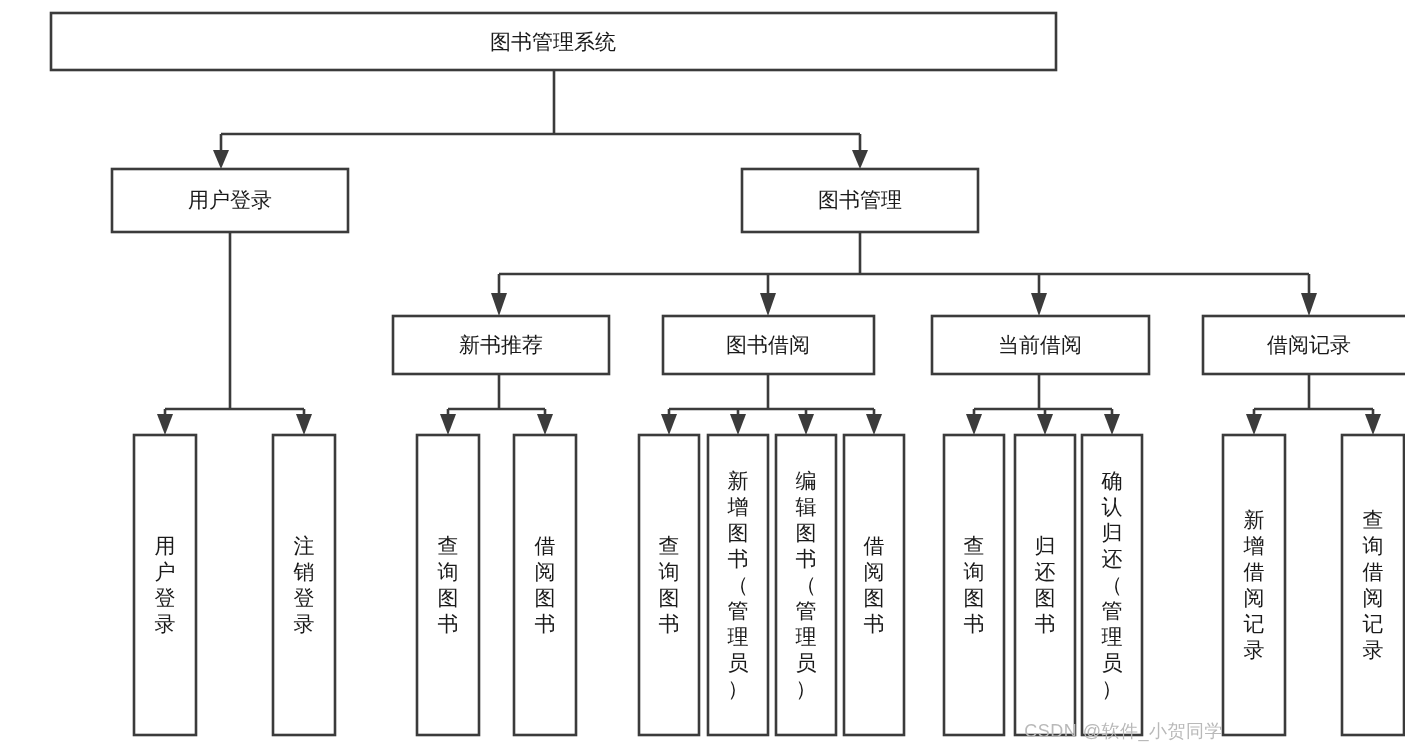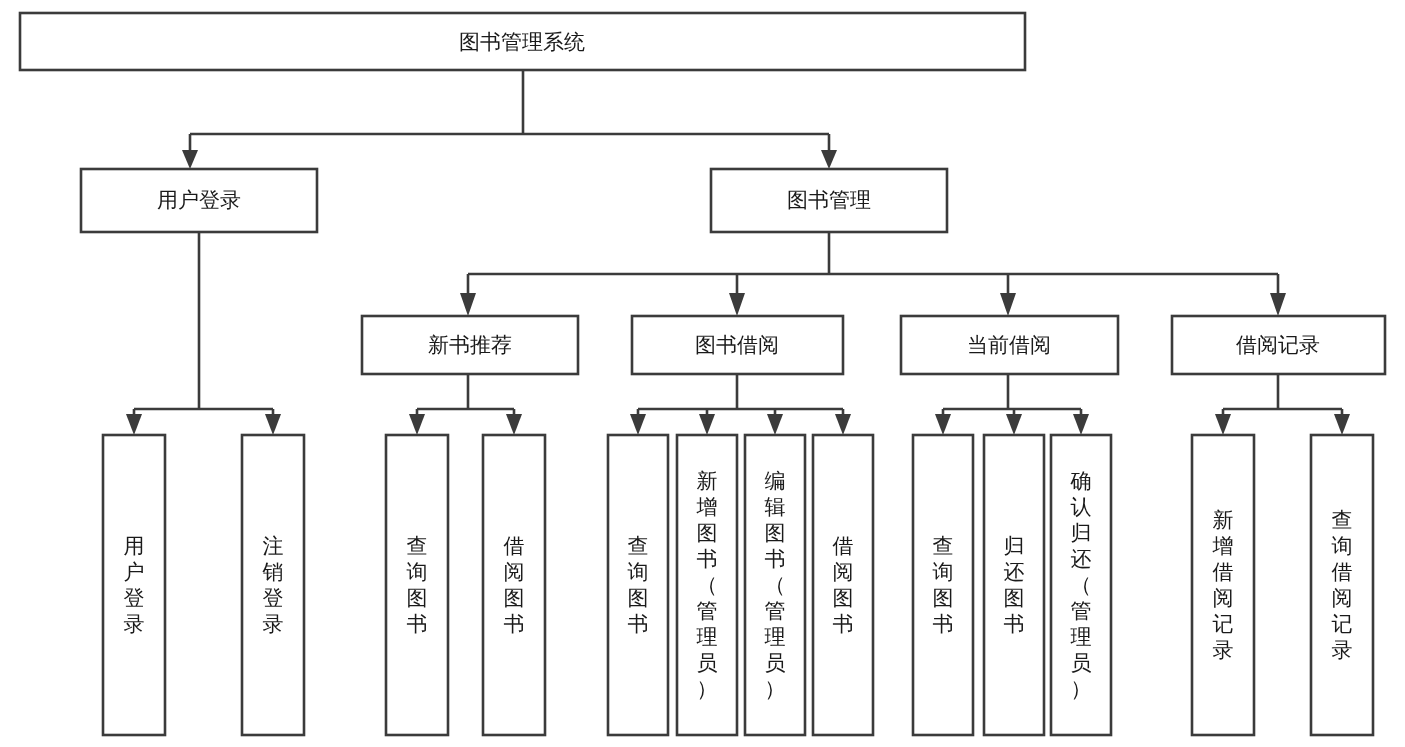"图书管理系统" #diagram-root { margin-left: none -> 31px }
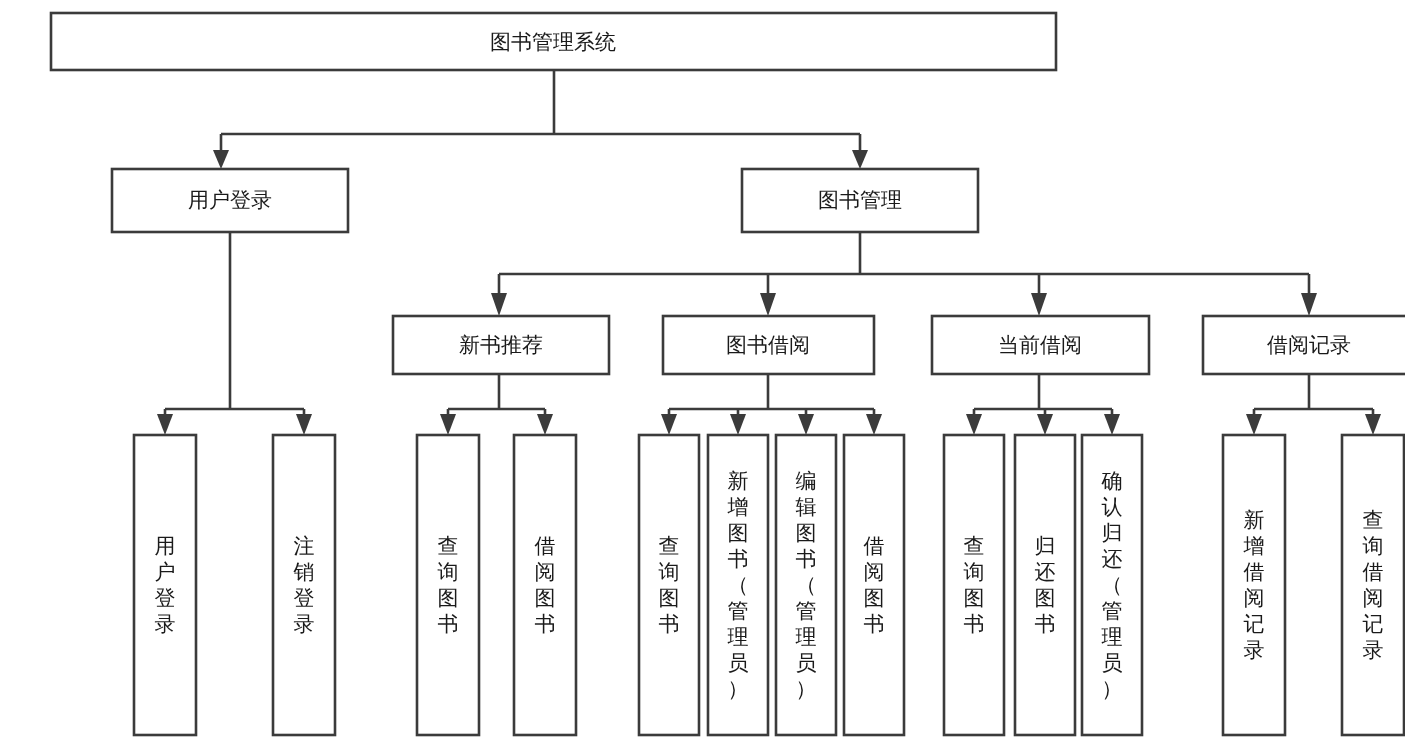"CSDN @软件_小贺同学" div.watermark { html: none -> <div>CSDN @软件_小贺同学</div> }
